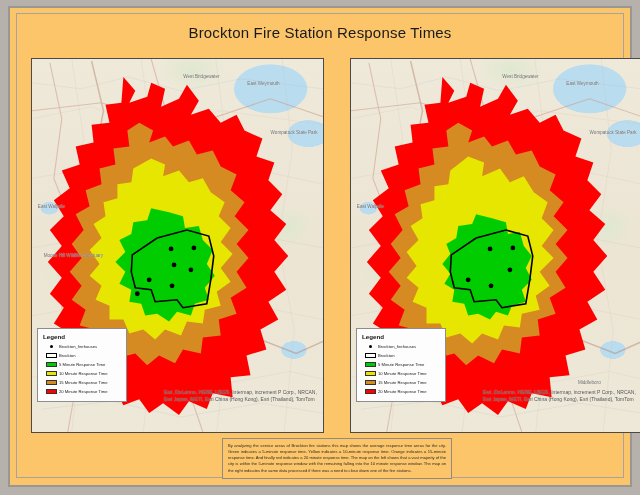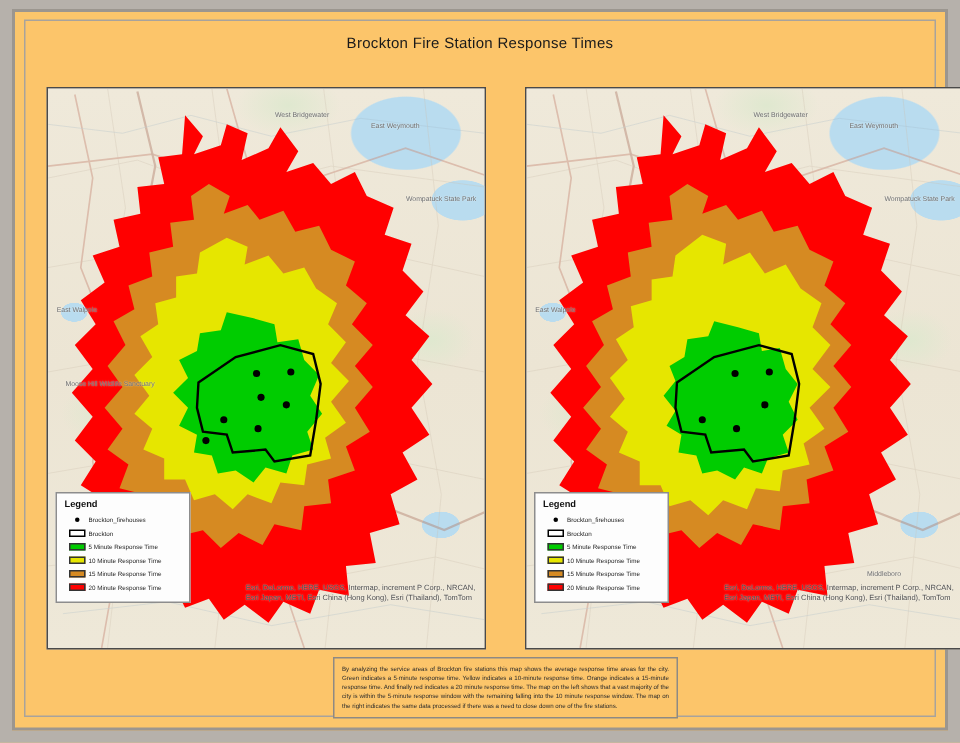"Brockton Fire Station Response Times" .title { font-size: 10px -> 15px }
